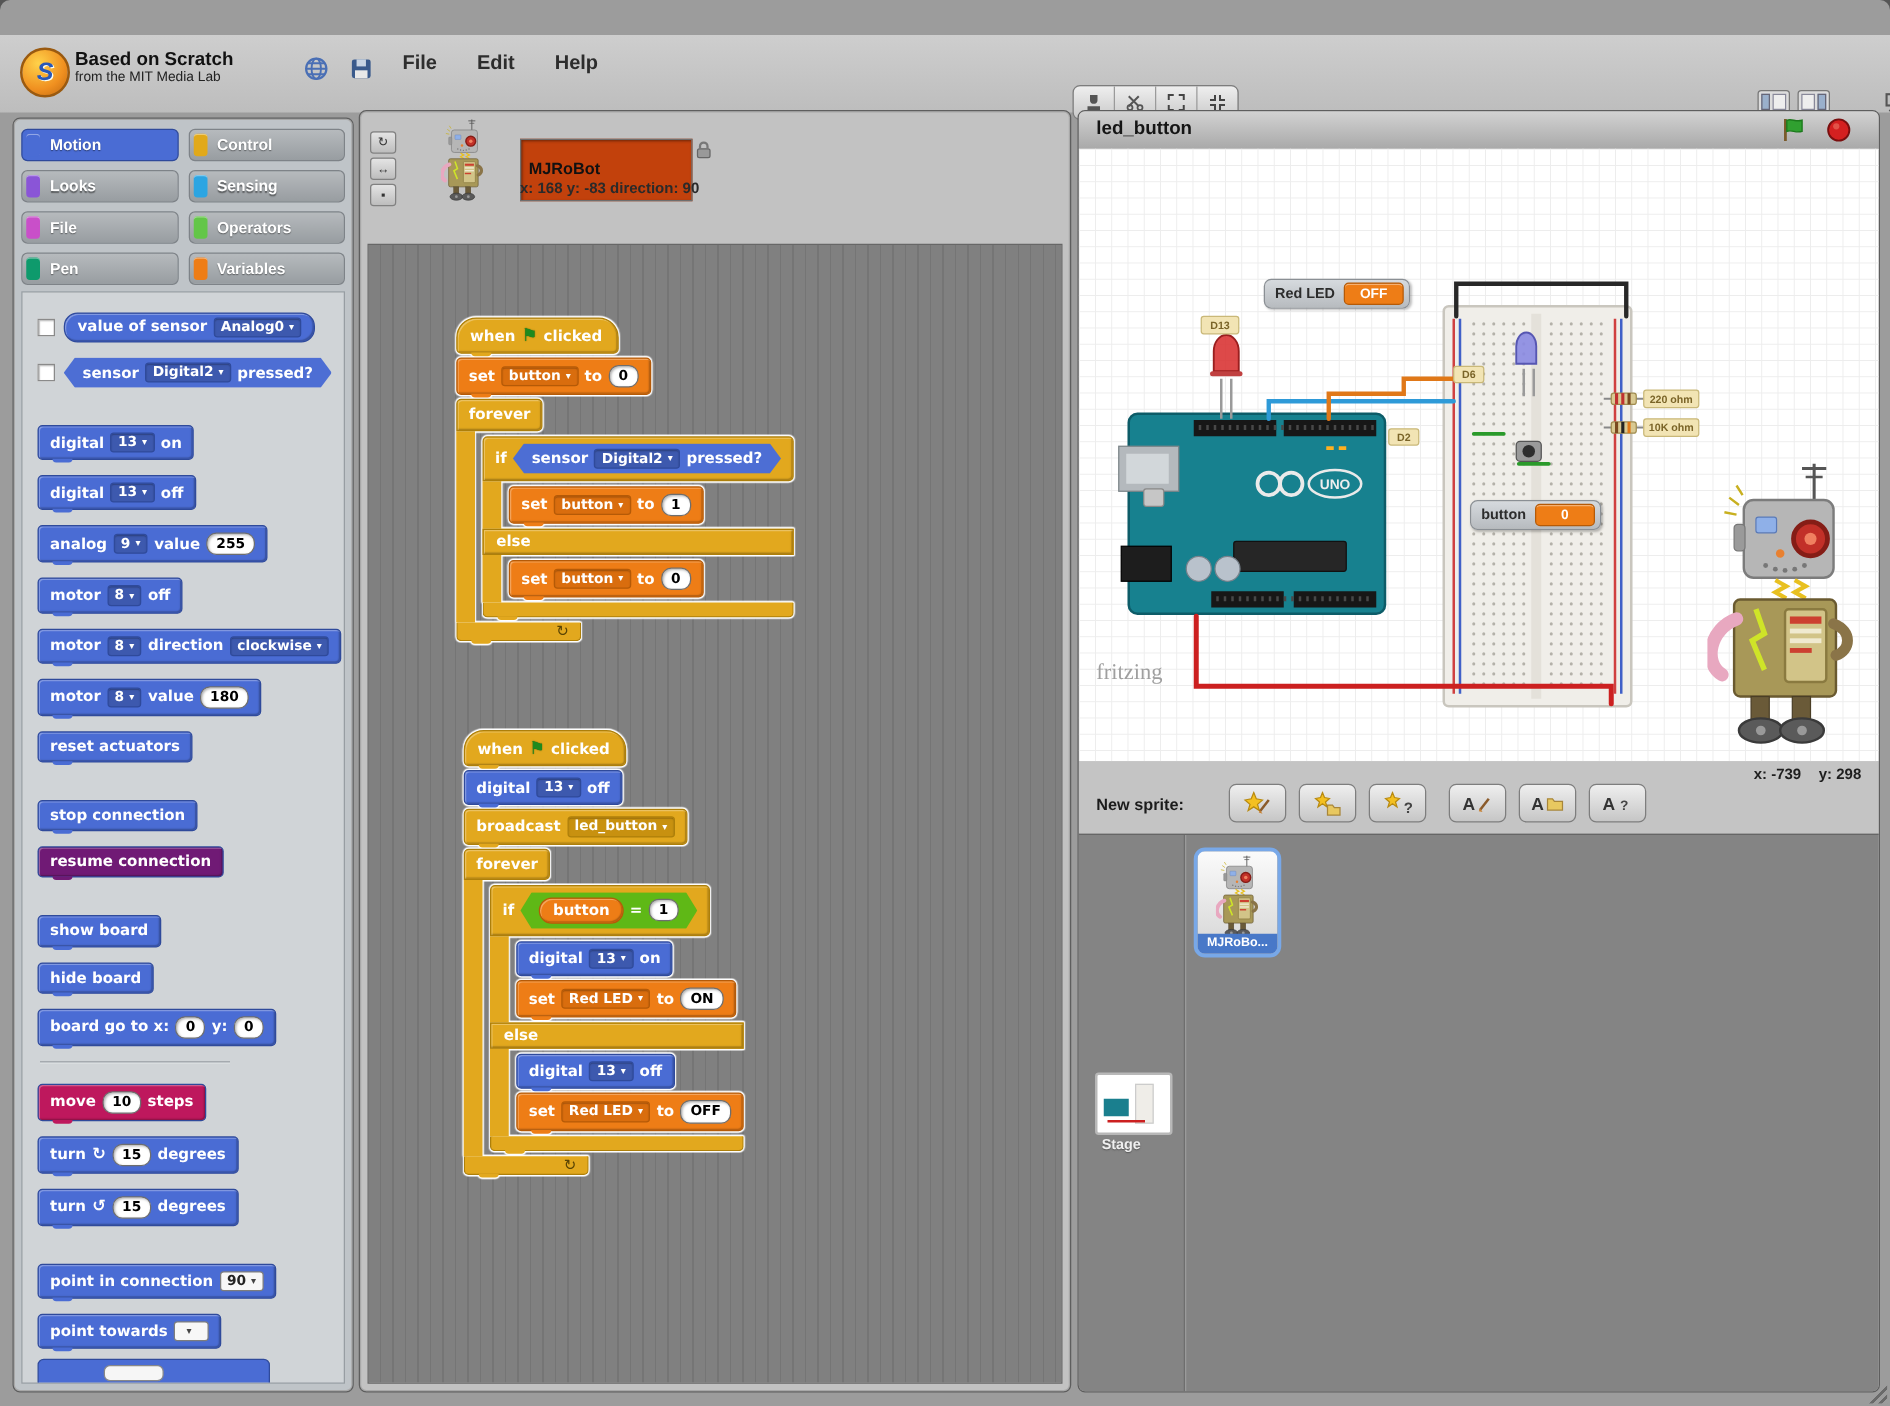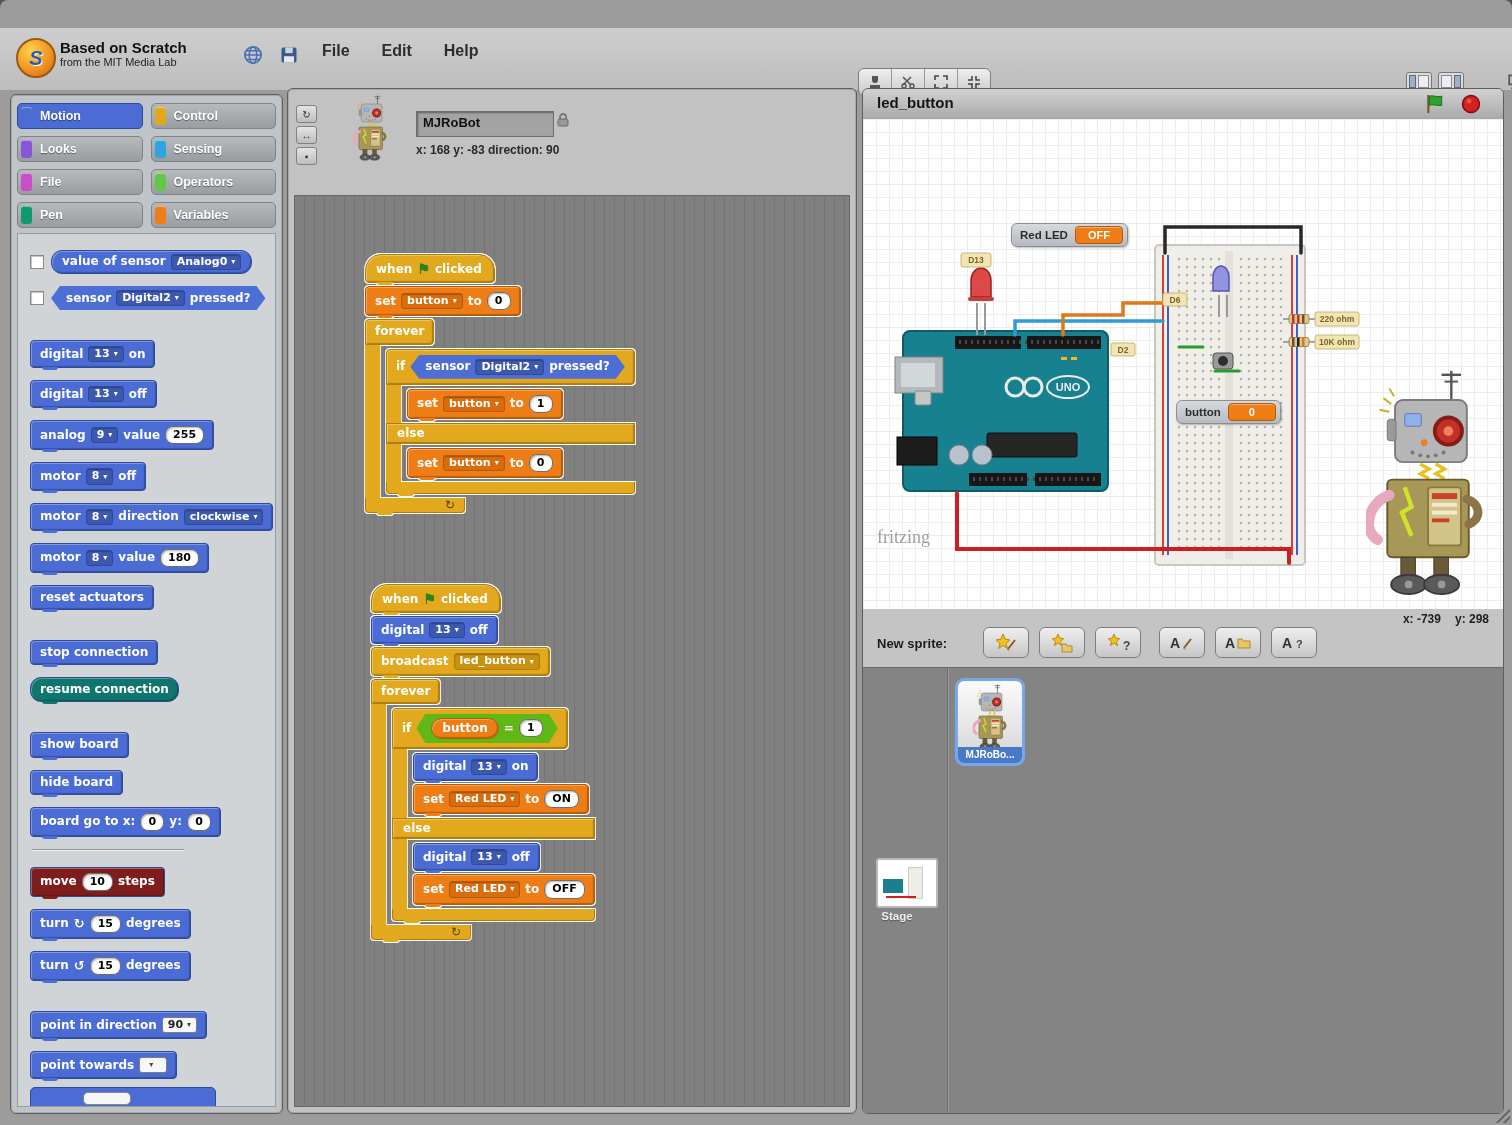"MJRoBot" .spr-name { background: #a3a3a3 -> #c2410c; padding: 2px 6px -> 14px 6px }
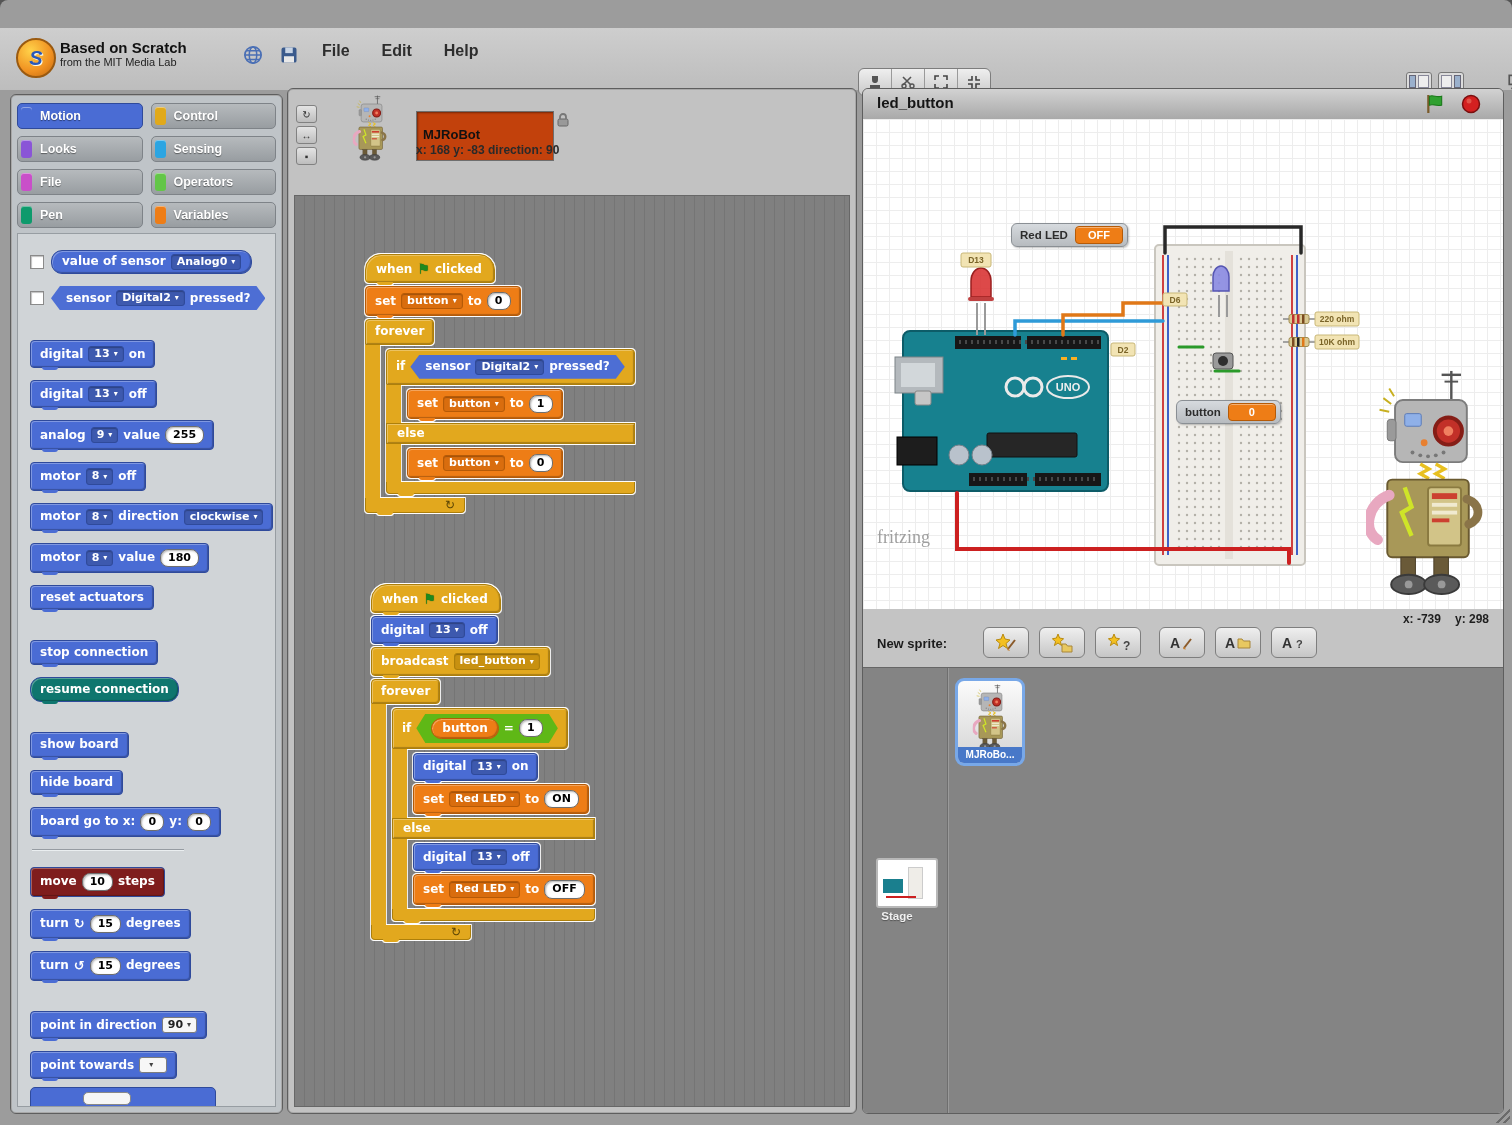"resume connection" div.blk { background: #0f766e -> #701a75; border-radius: 11px -> none }
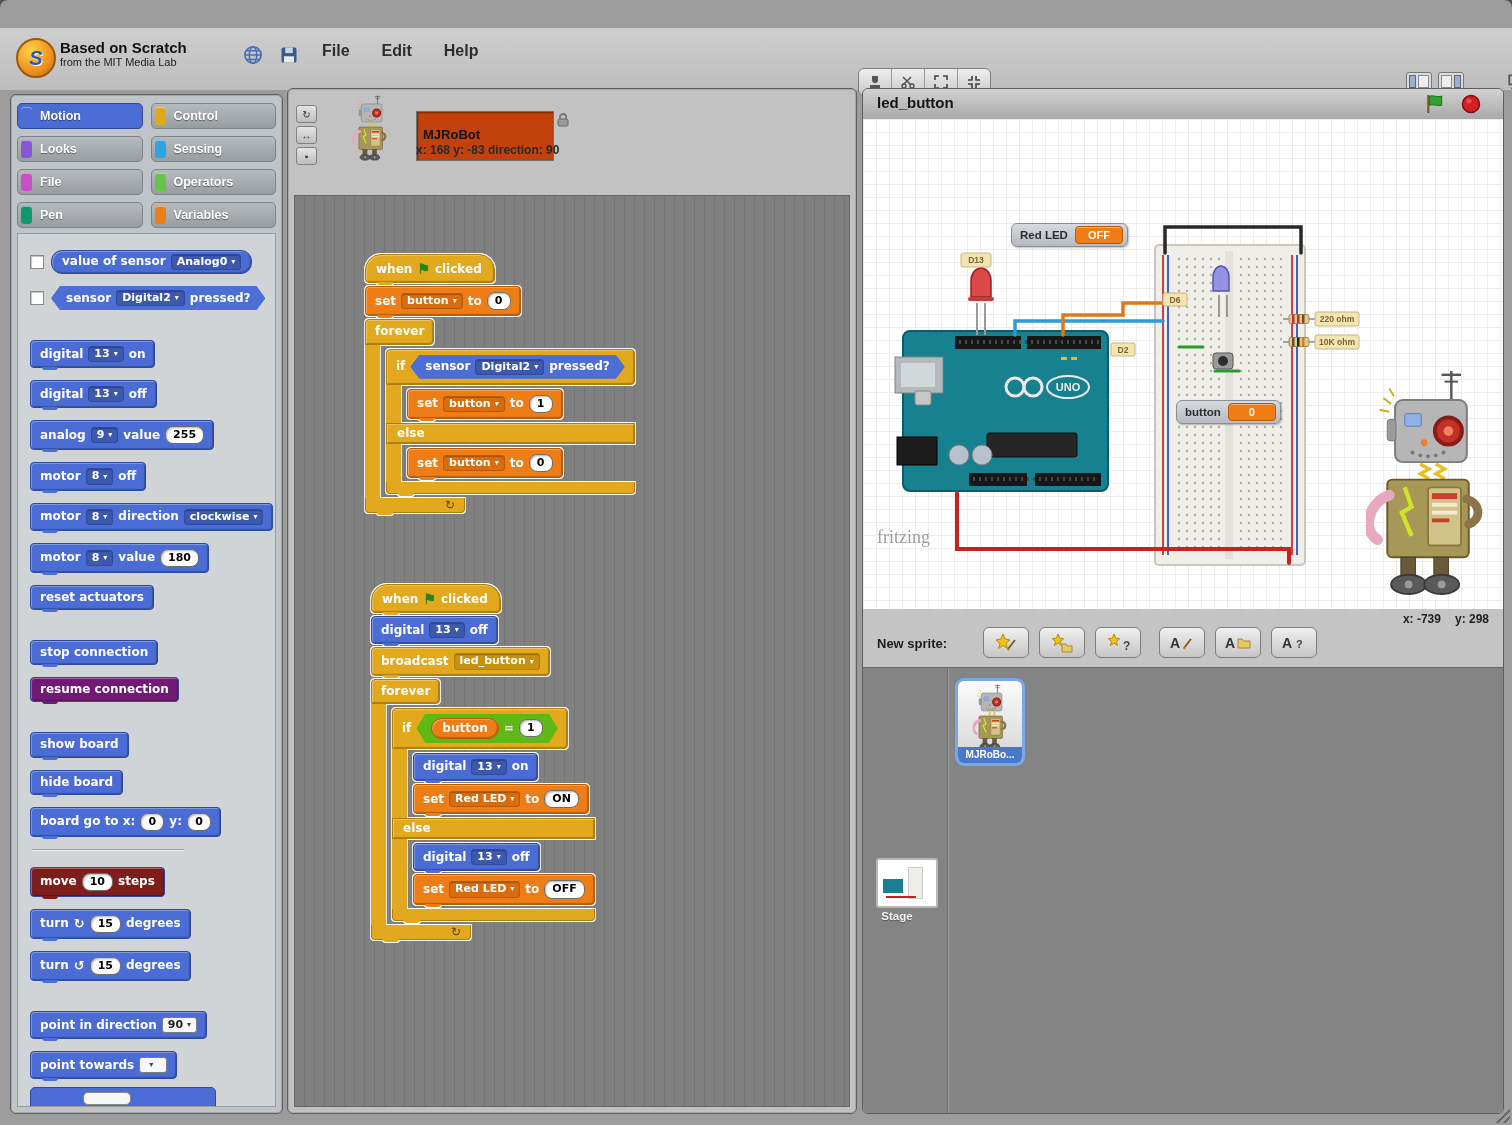"move" div.blk { background: #7f1d1d -> #be185d }
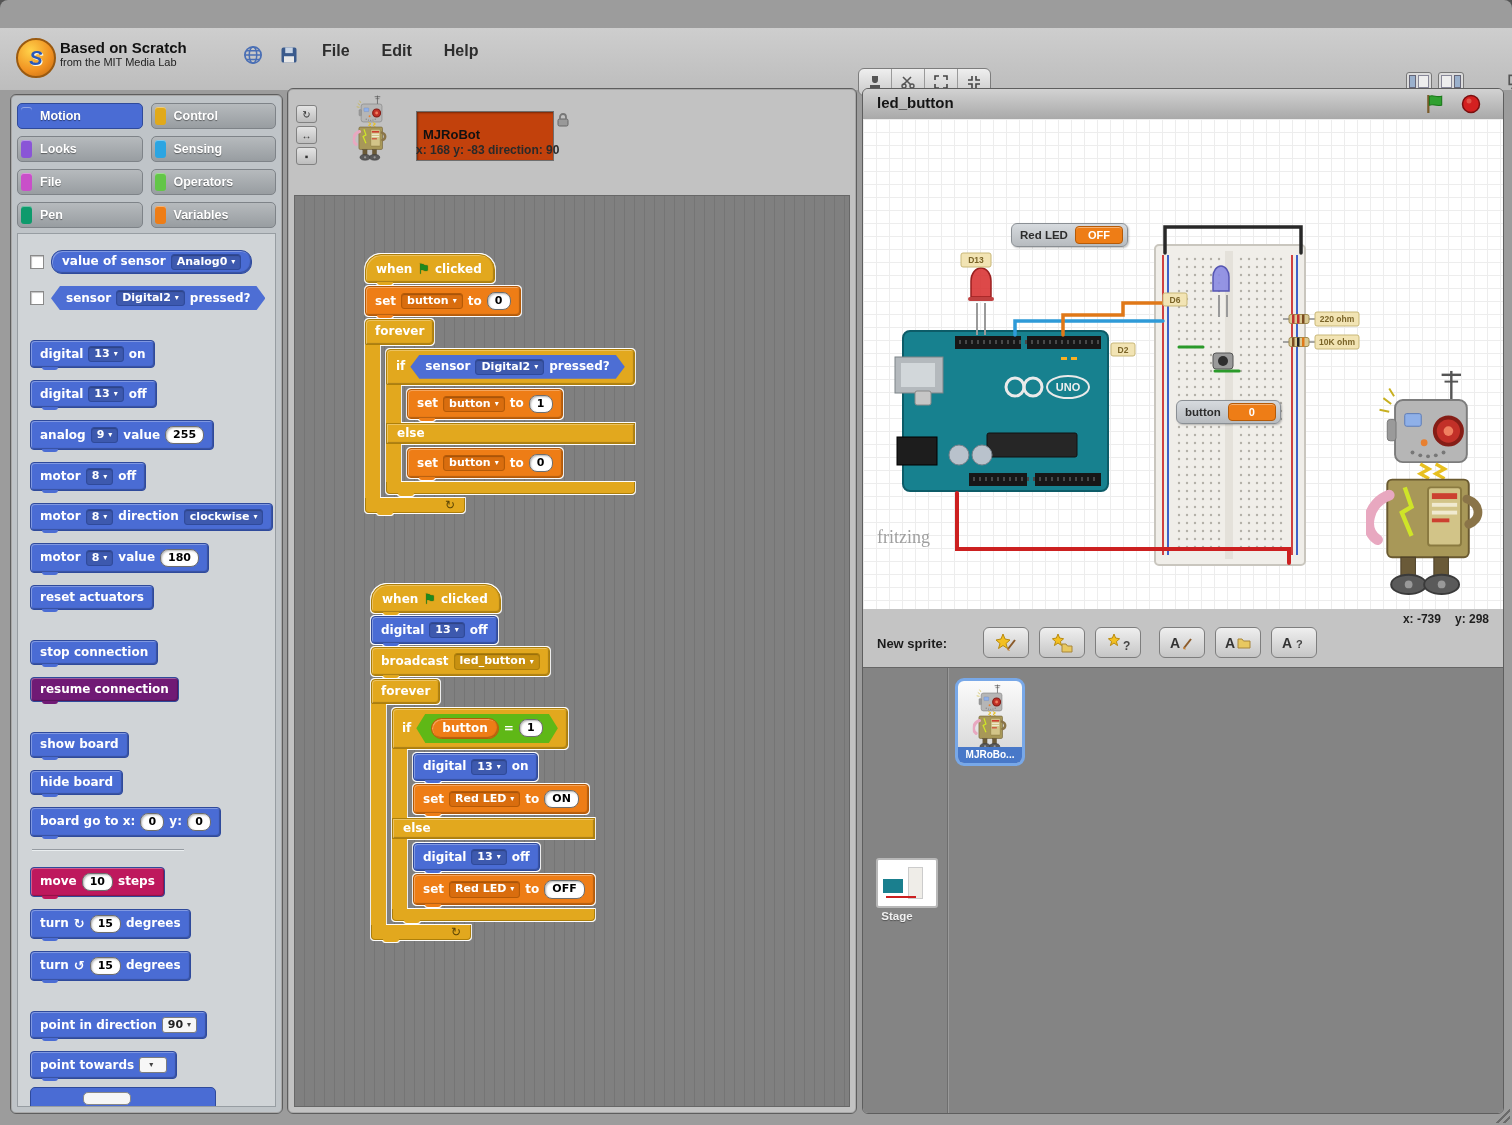"point in direction" span.bl-label { text: direction -> connection }
